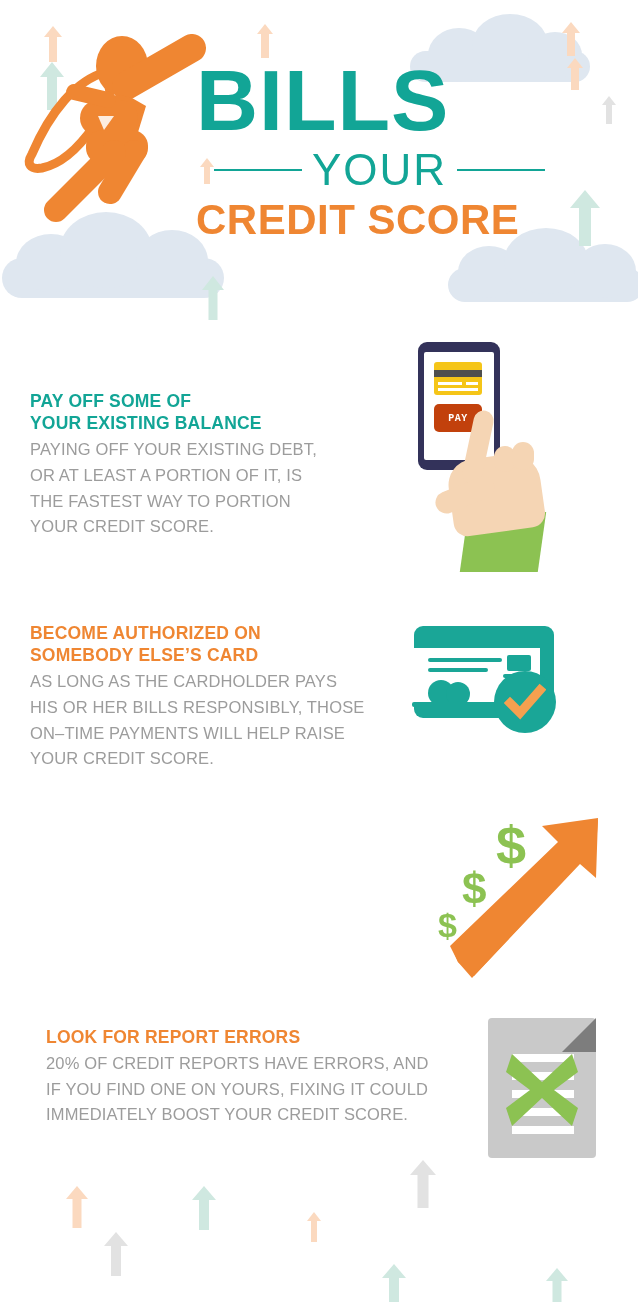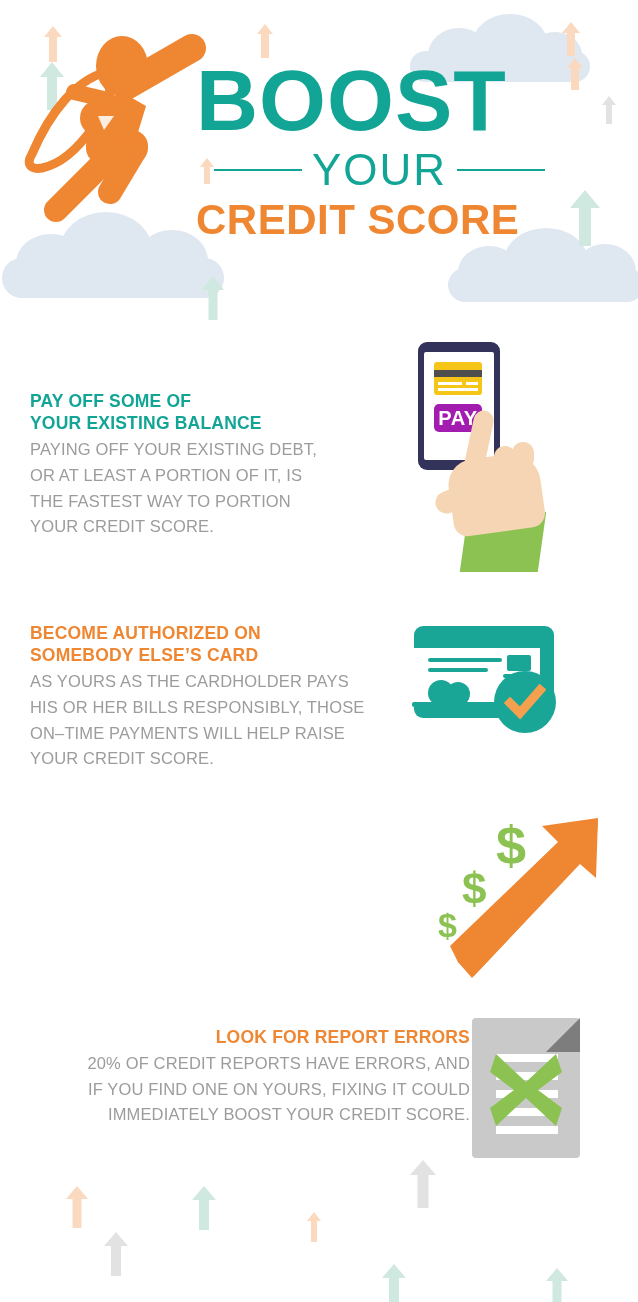"BOOST" div.boost { text: BOOST -> BILLS }
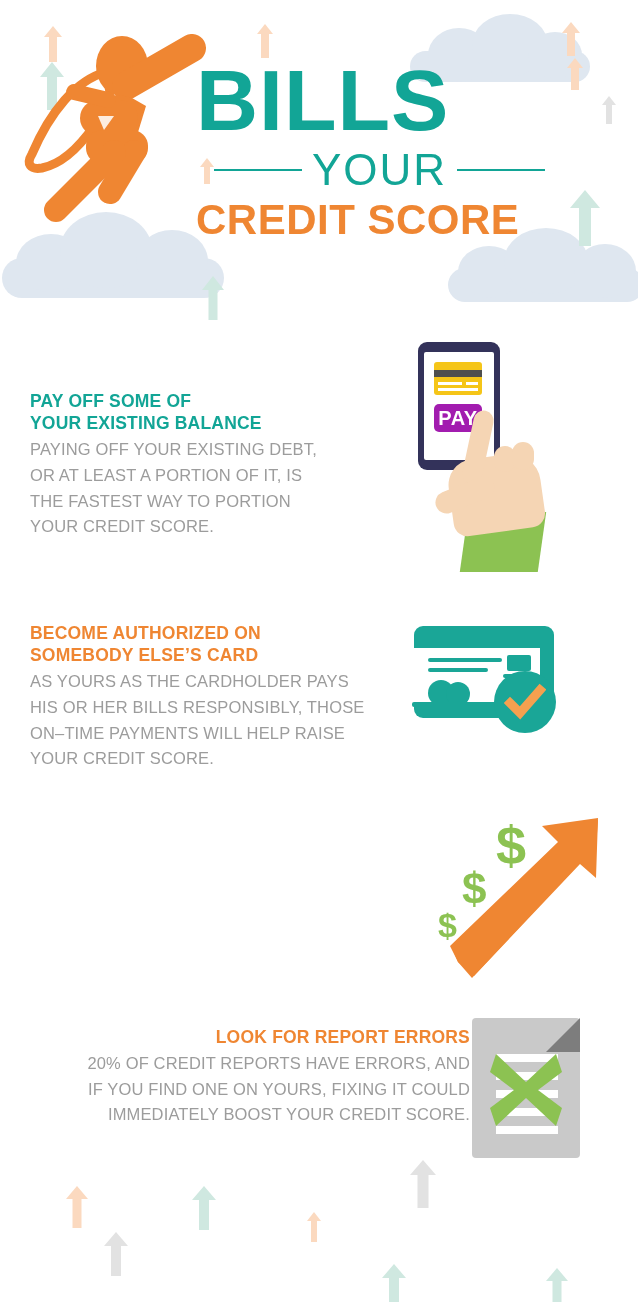"PAY" .pay-btn { background: #a21caf -> #c2410c; font-family: none -> Liberation Mono, monospace; font-size: 20px -> 10px }
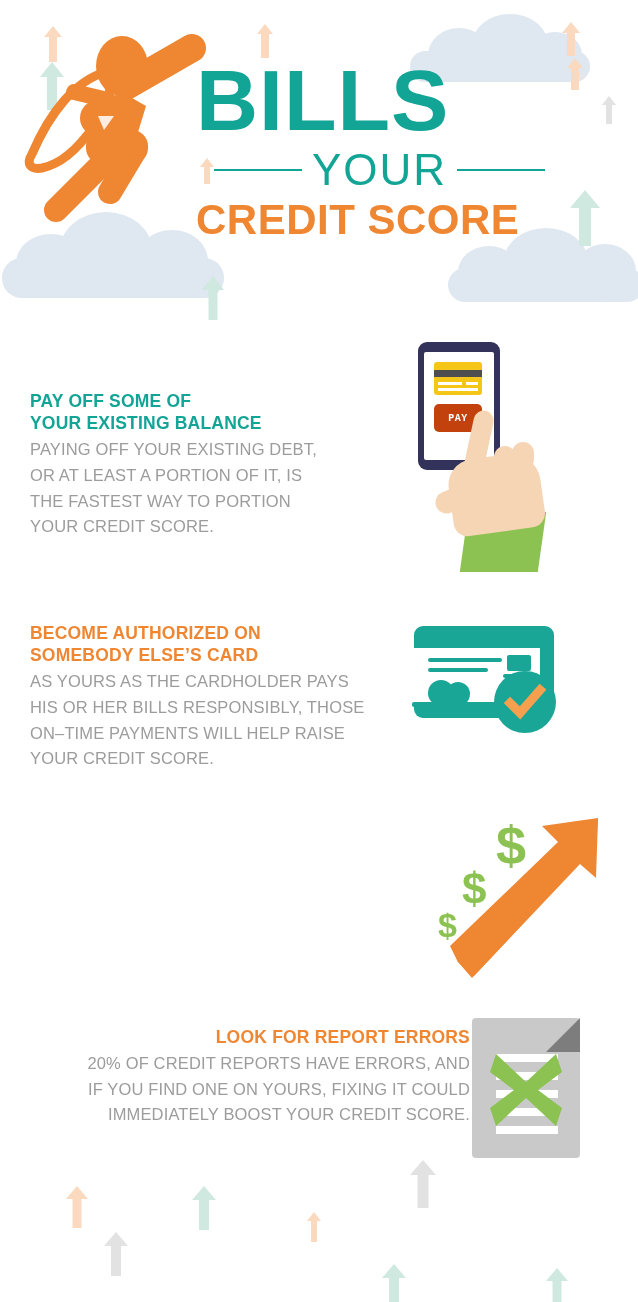"AS YOURS AS THE CARDHOLDER" span.nowrap { text: YOURS -> LONG }
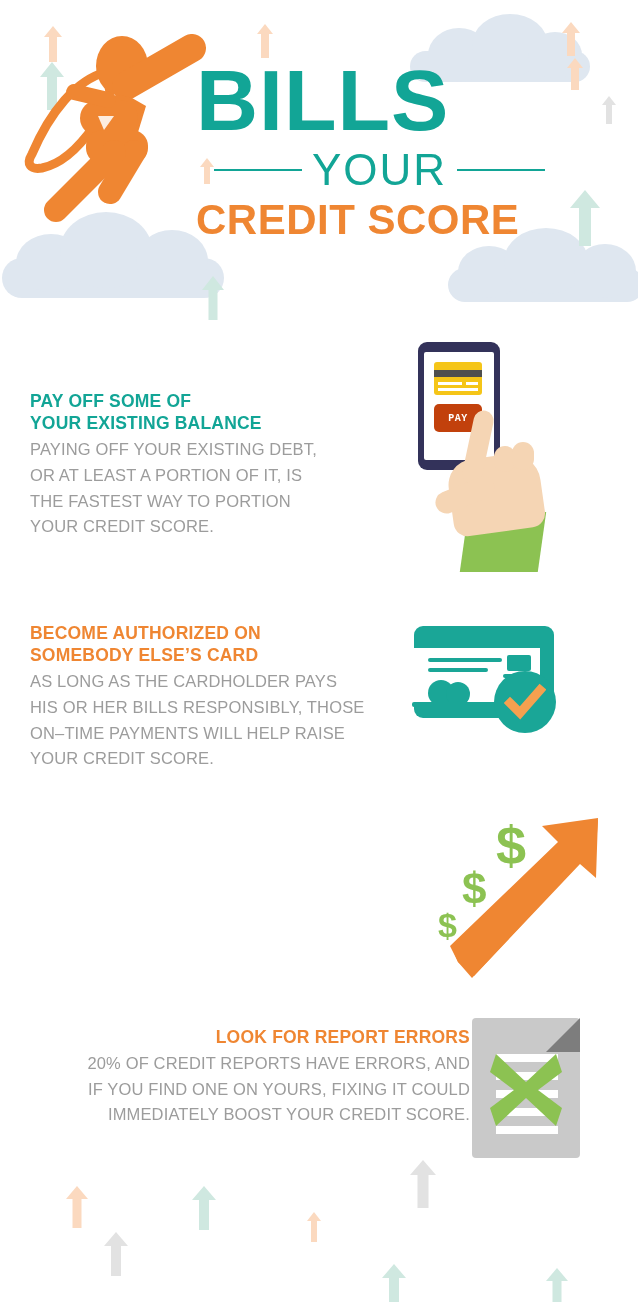"LOOK FOR REPORT ERRORS" div.tip { left: 0 -> 16px; text-align: right -> none }
